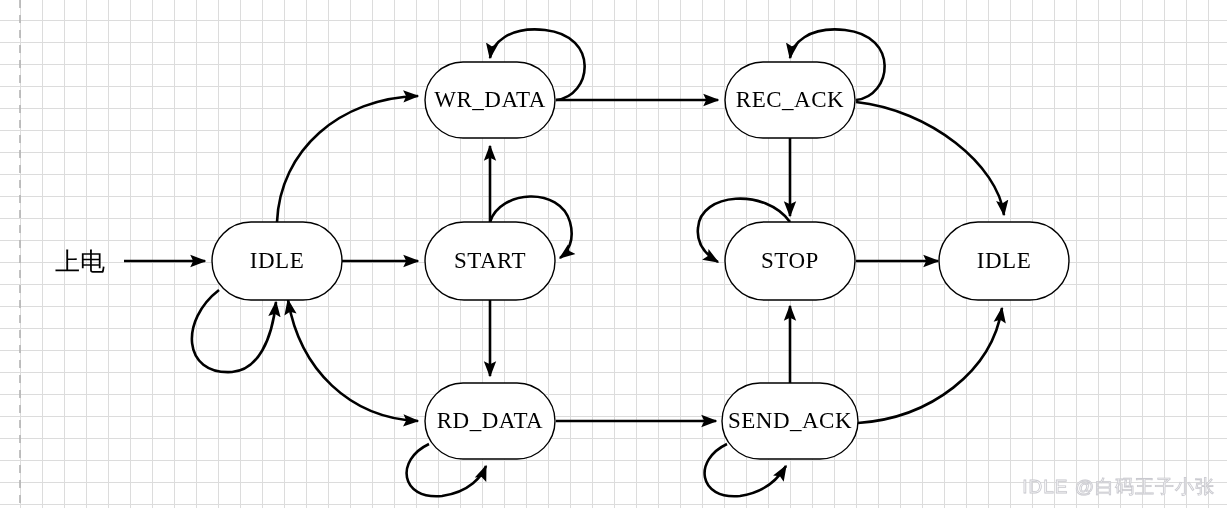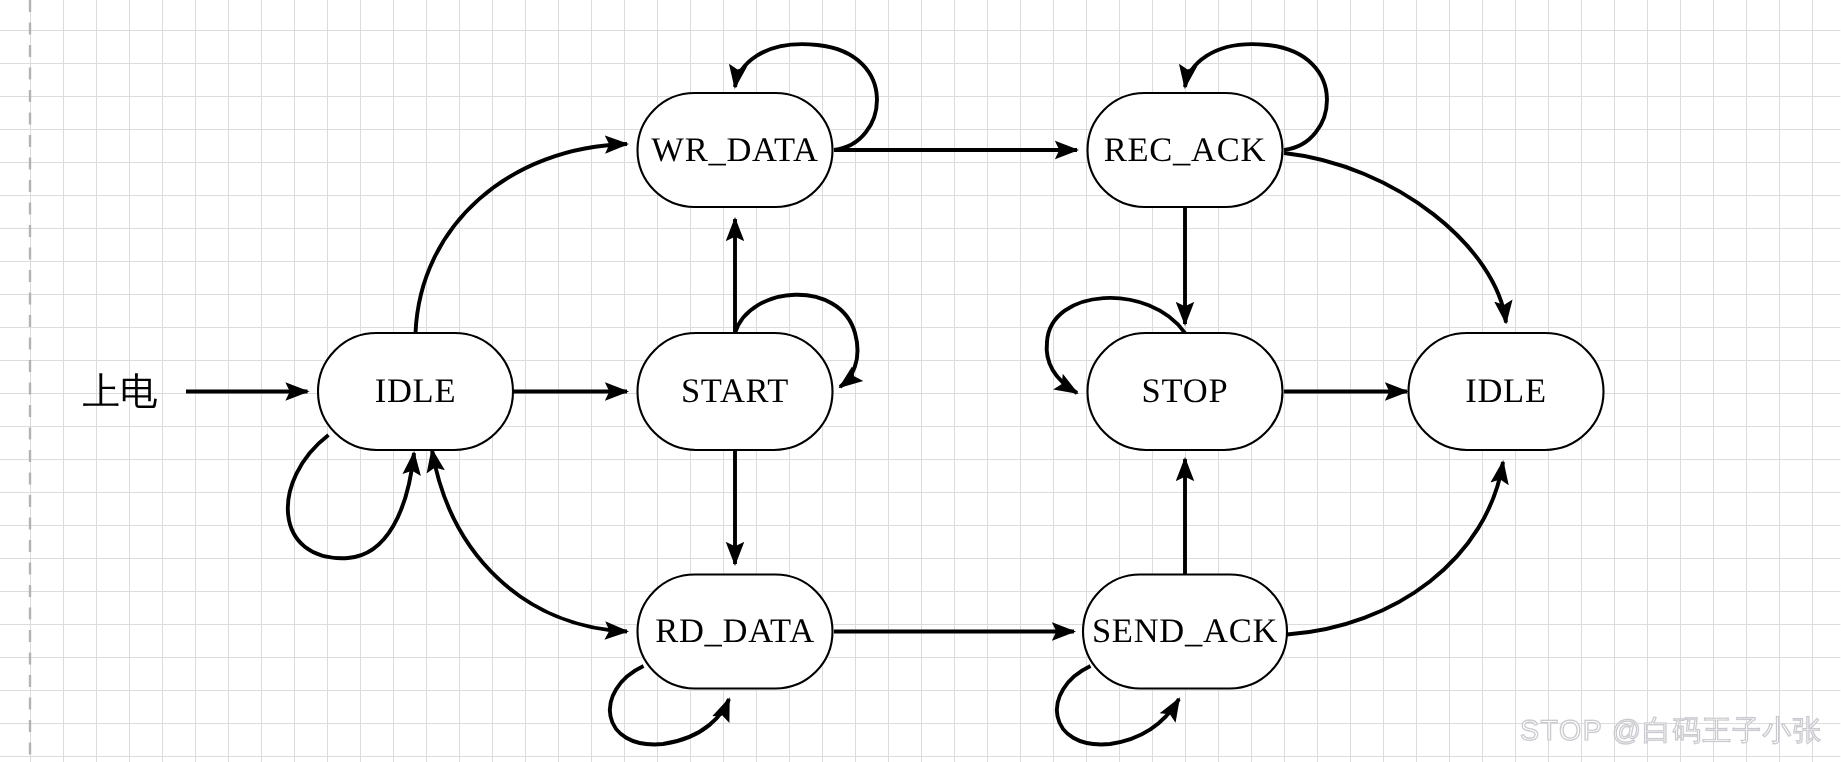"STOP @白码王子小张" div.watermark { text: STOP -> IDLE }
